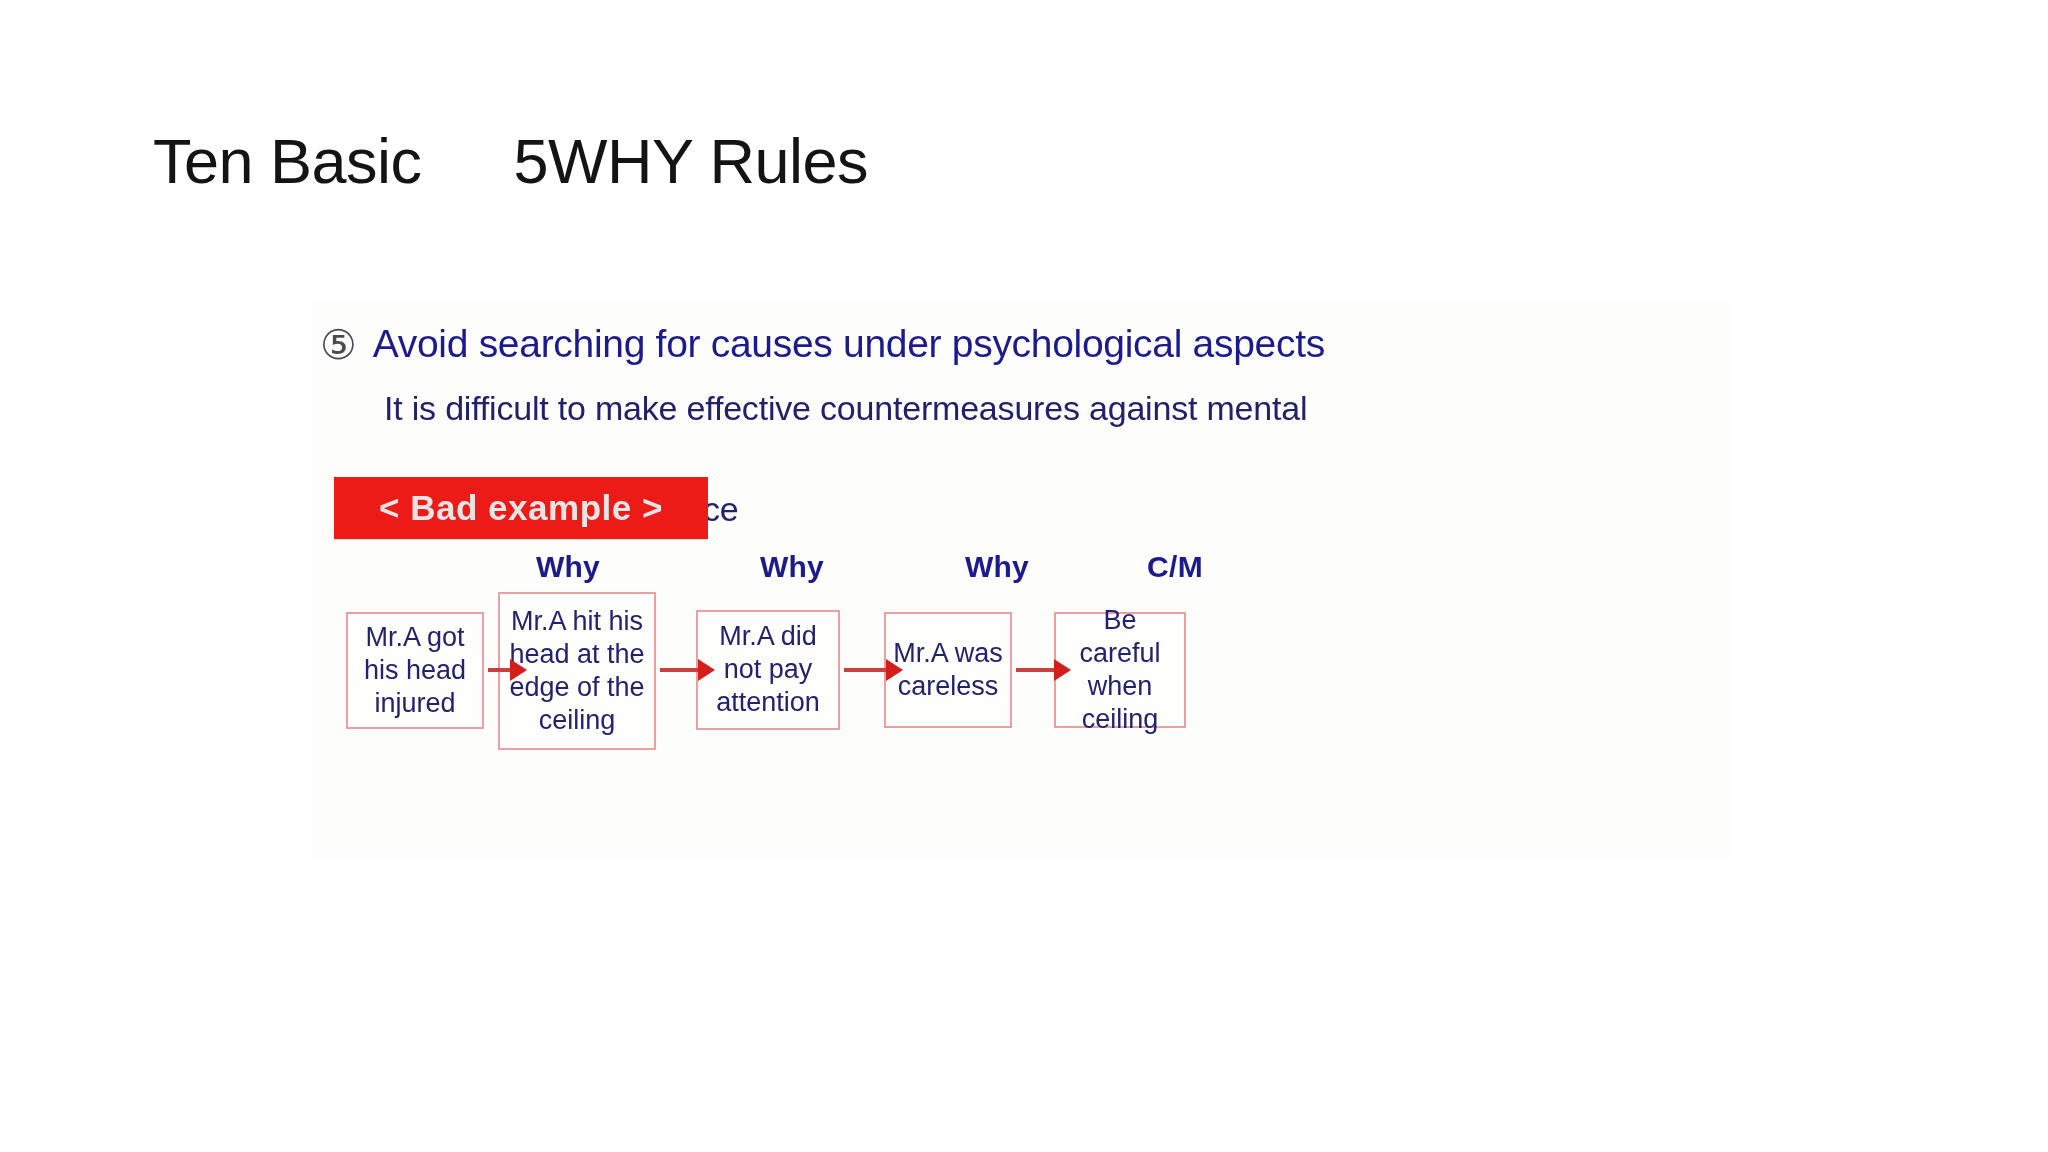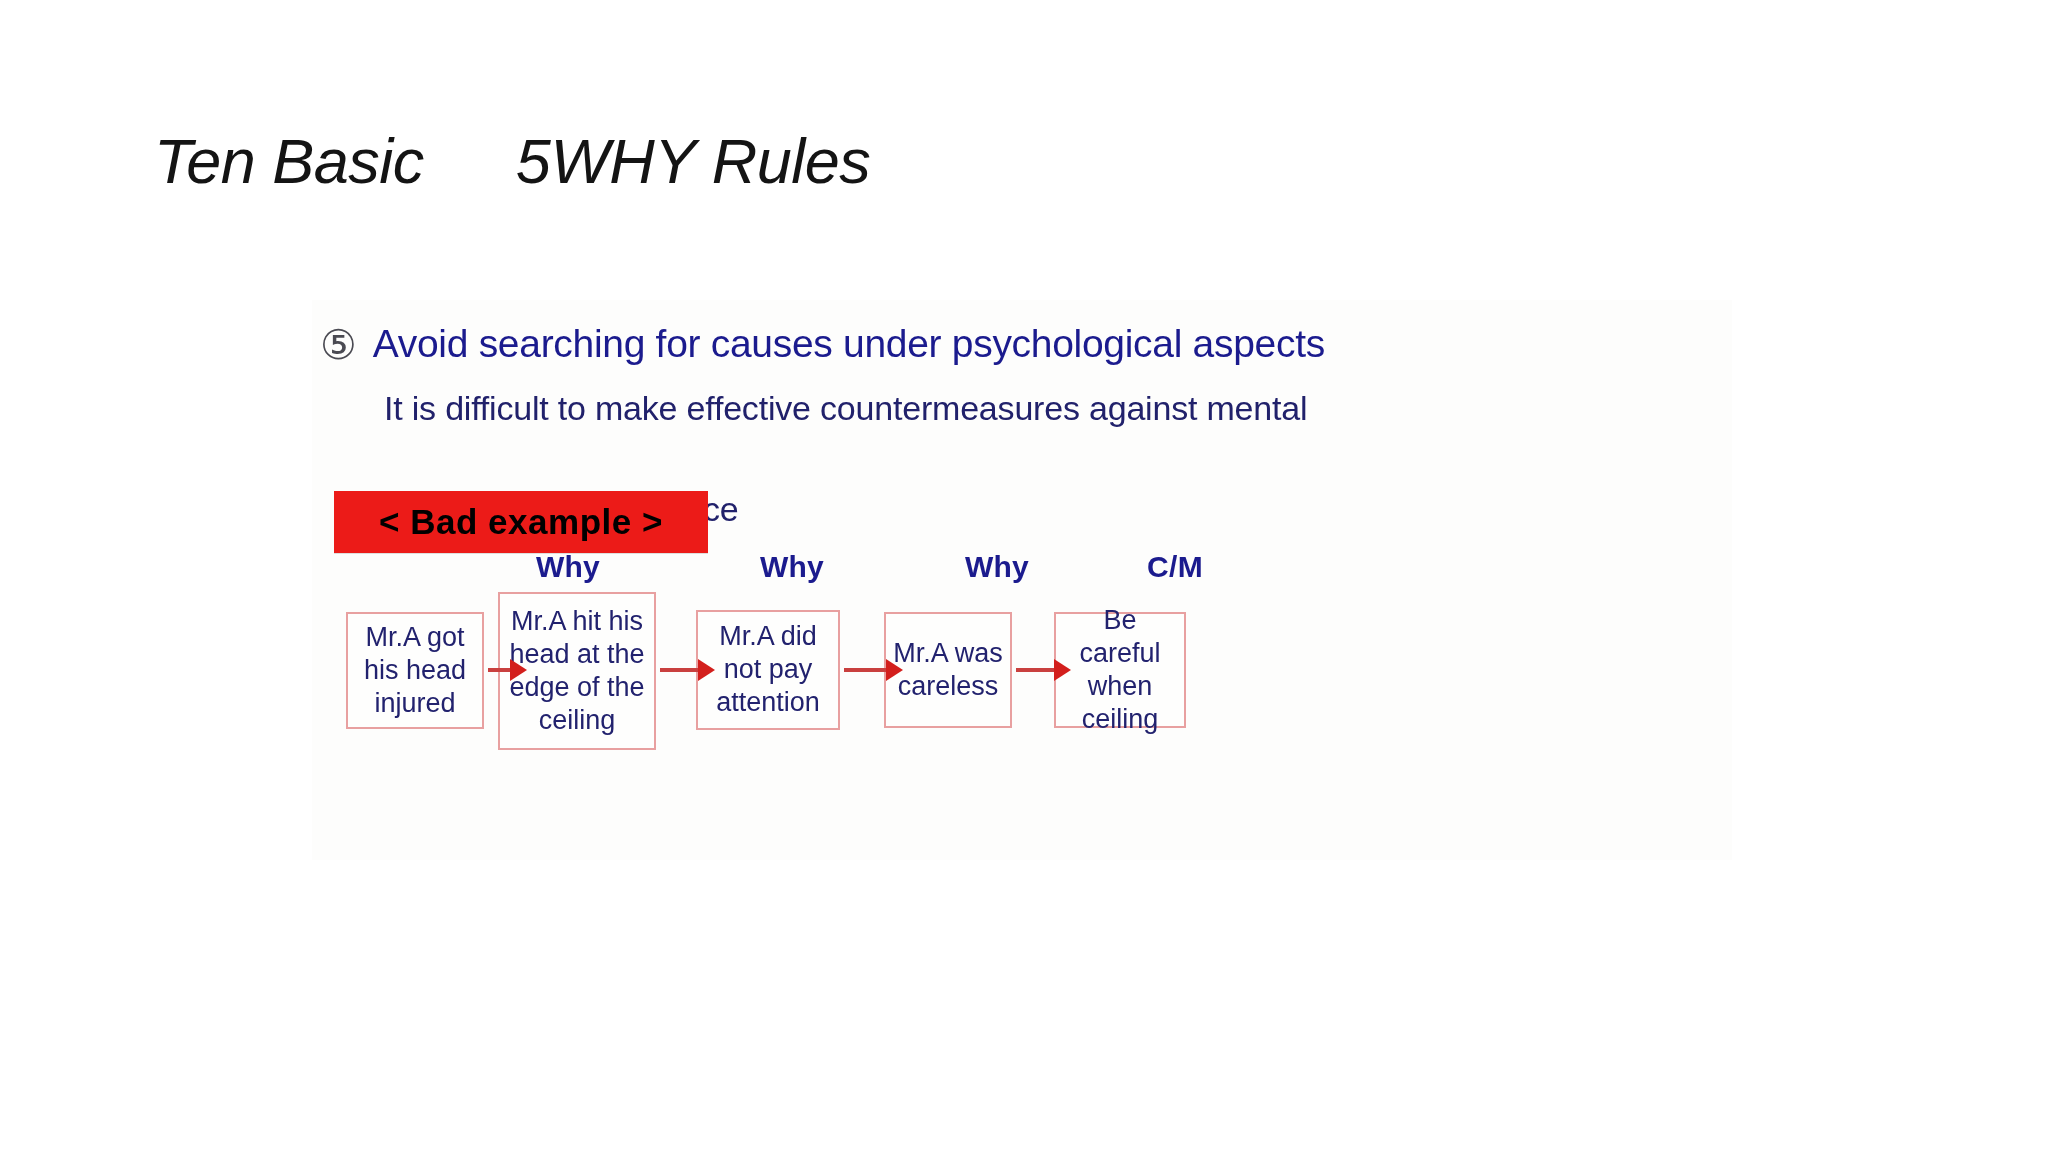"Ten Basic 5WHY Rules" .slide-title { font-style: italic -> none }
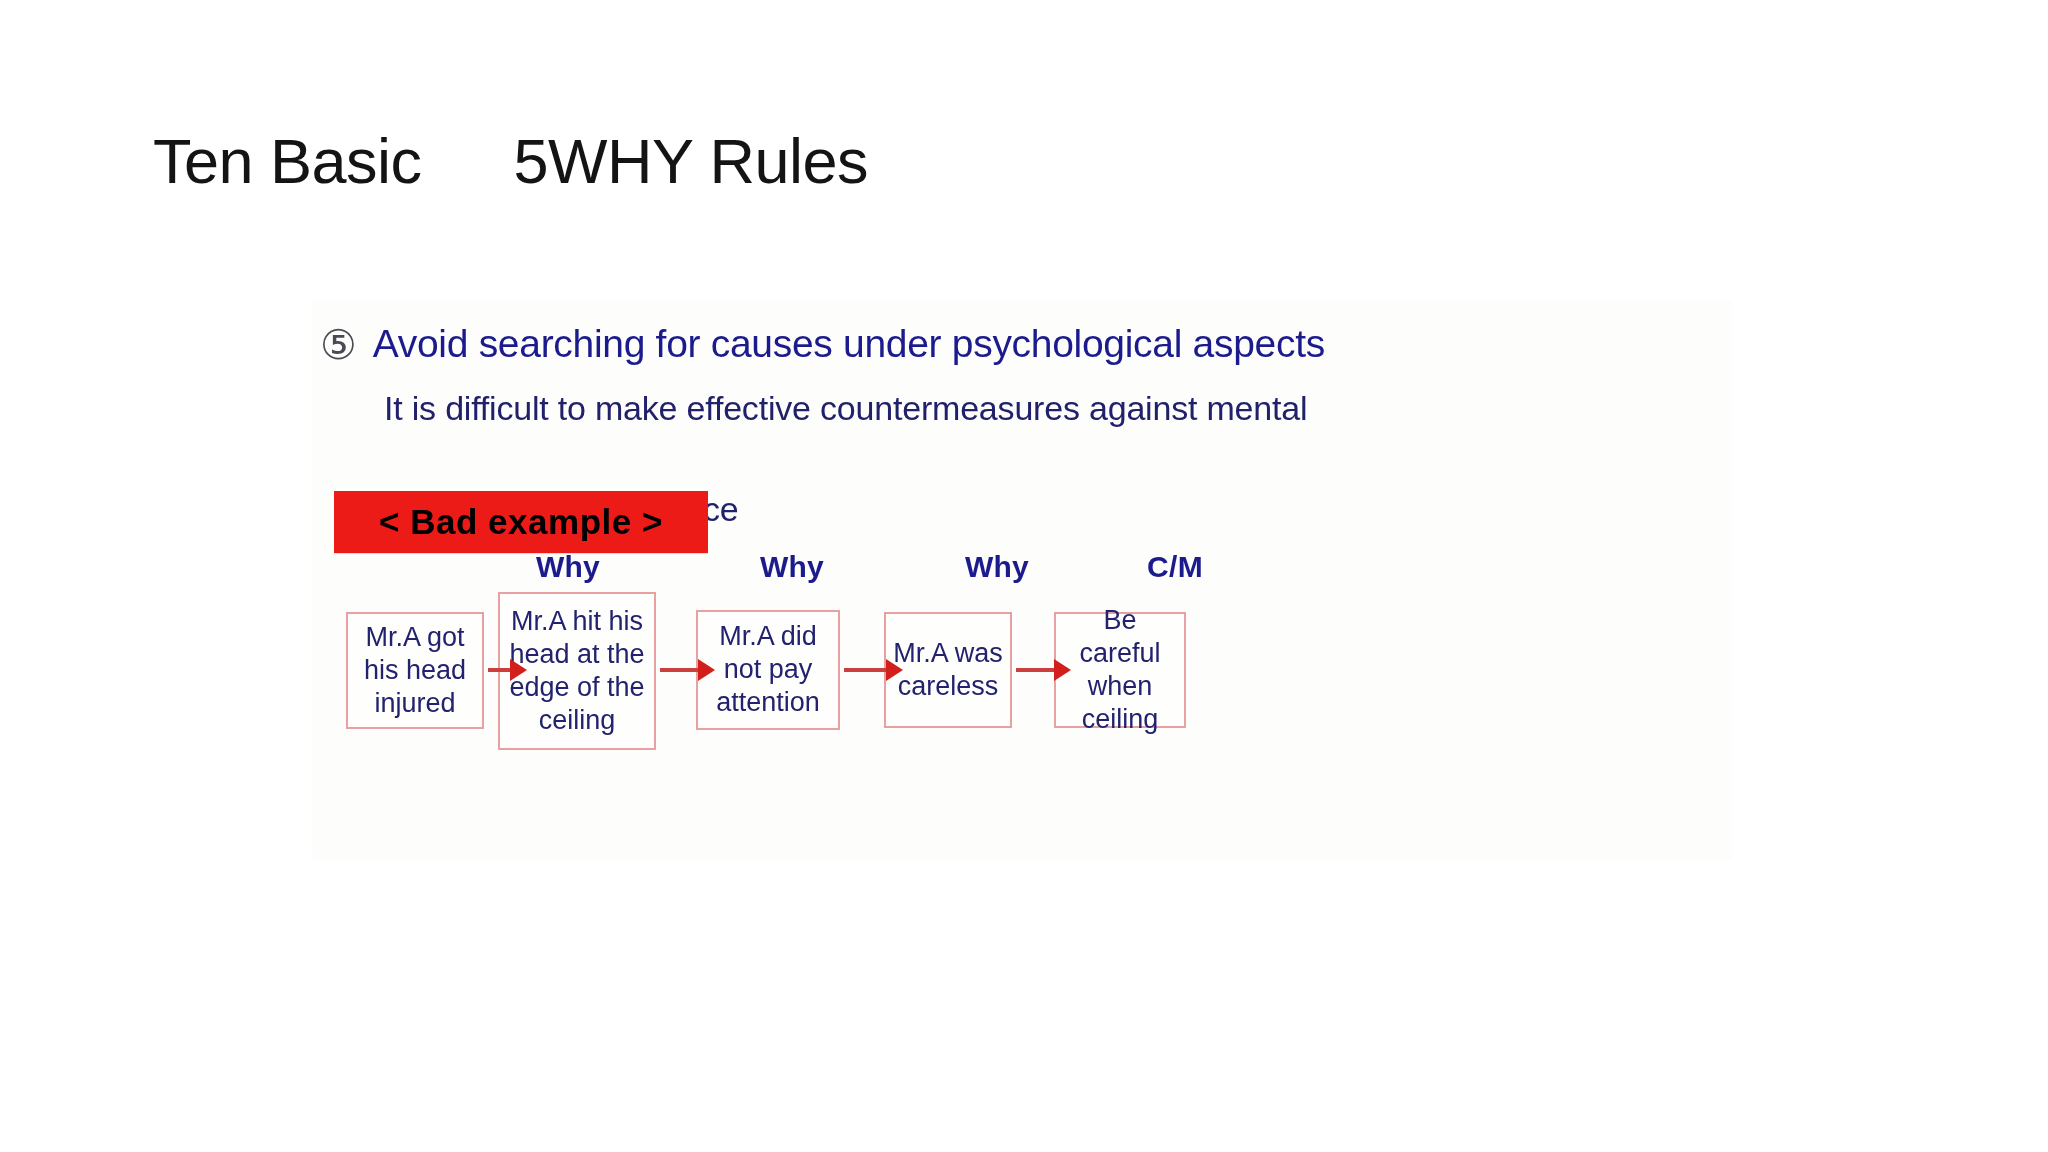"< Bad example >" .bad-example-badge { color: #000000 -> #e5e5e5; margin-top: 14px -> none }
